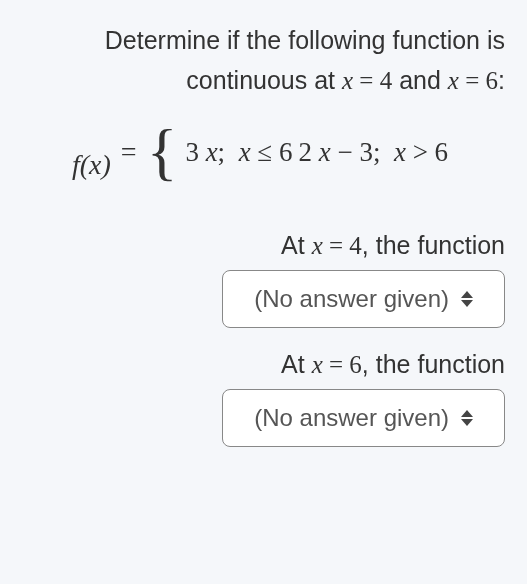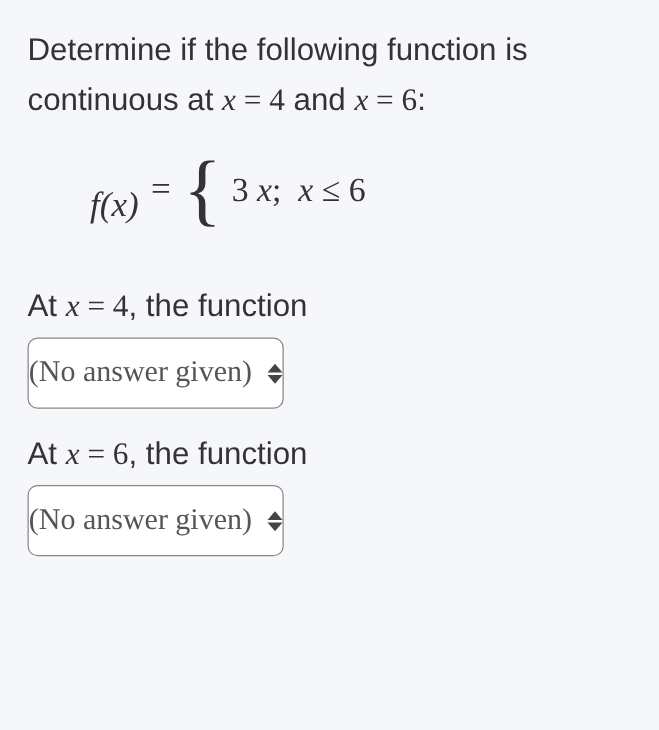"Determine if the following function" * { text-align: none -> right }
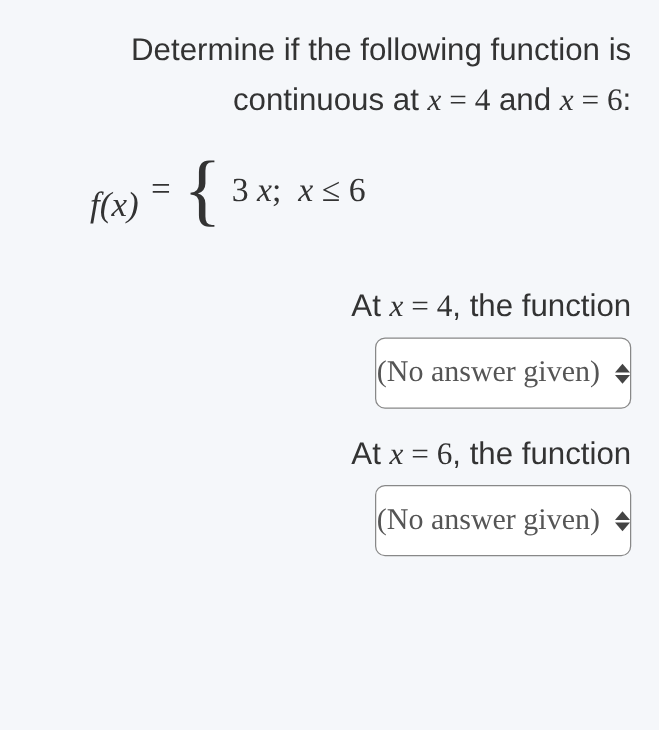"2 x − 3; x" div.case-row { html: none -> <div>2 <span>x</span> − 3;&nbsp;&nbsp;<span>x</span> &gt; 6</div> }
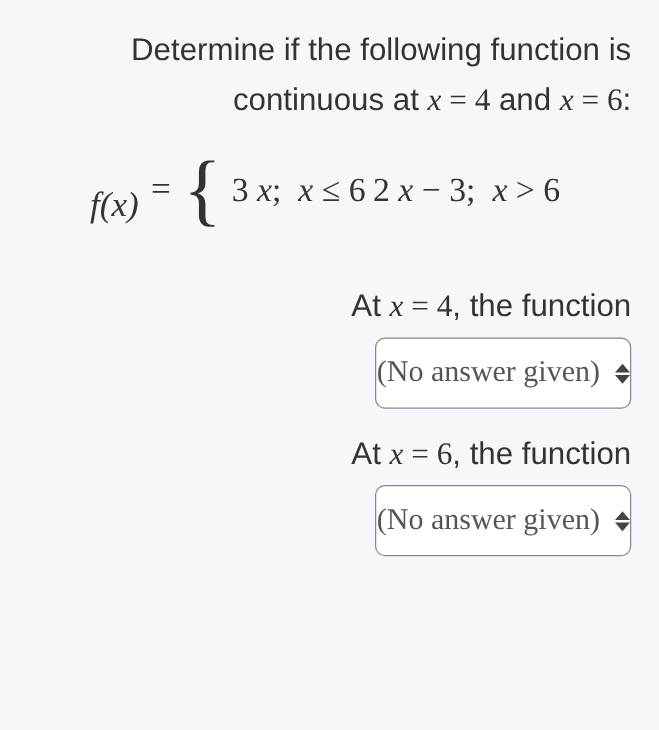"(No answer given)" .select-wrap { font-family: Liberation Serif, serif -> none; padding: 14px 0 -> 14px 31px }
